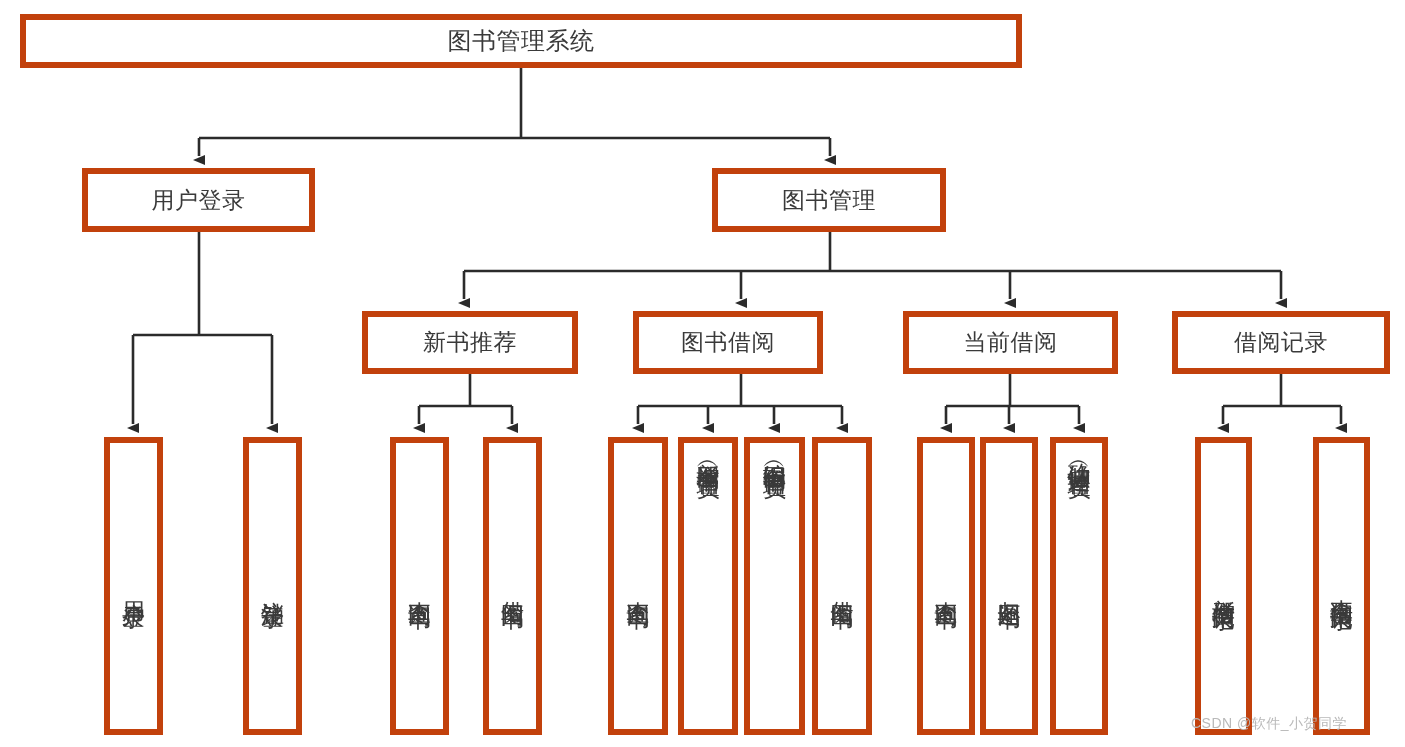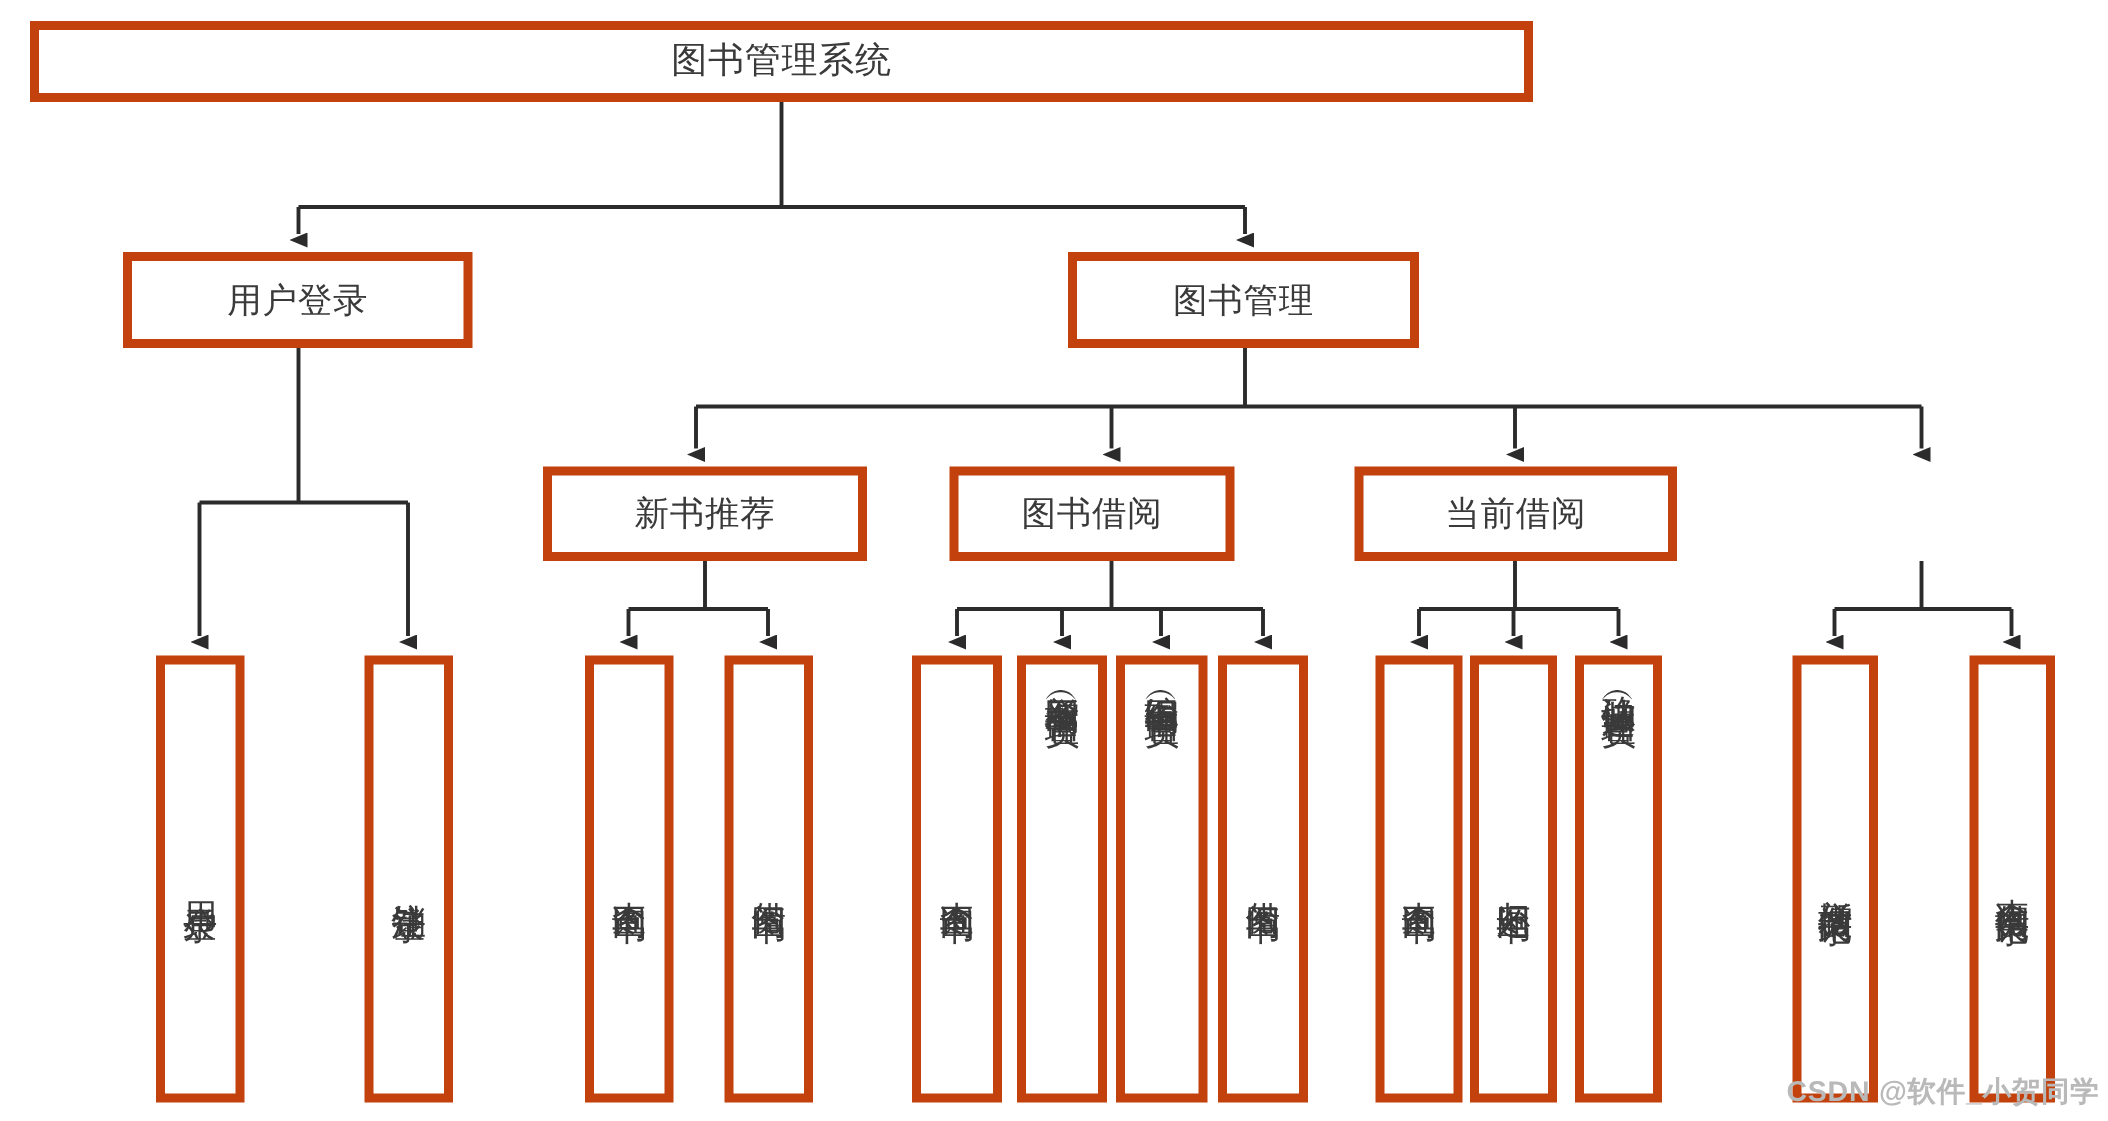"借阅记录" div.node { html: none -> <div> <span>借阅记录</span> </div> }
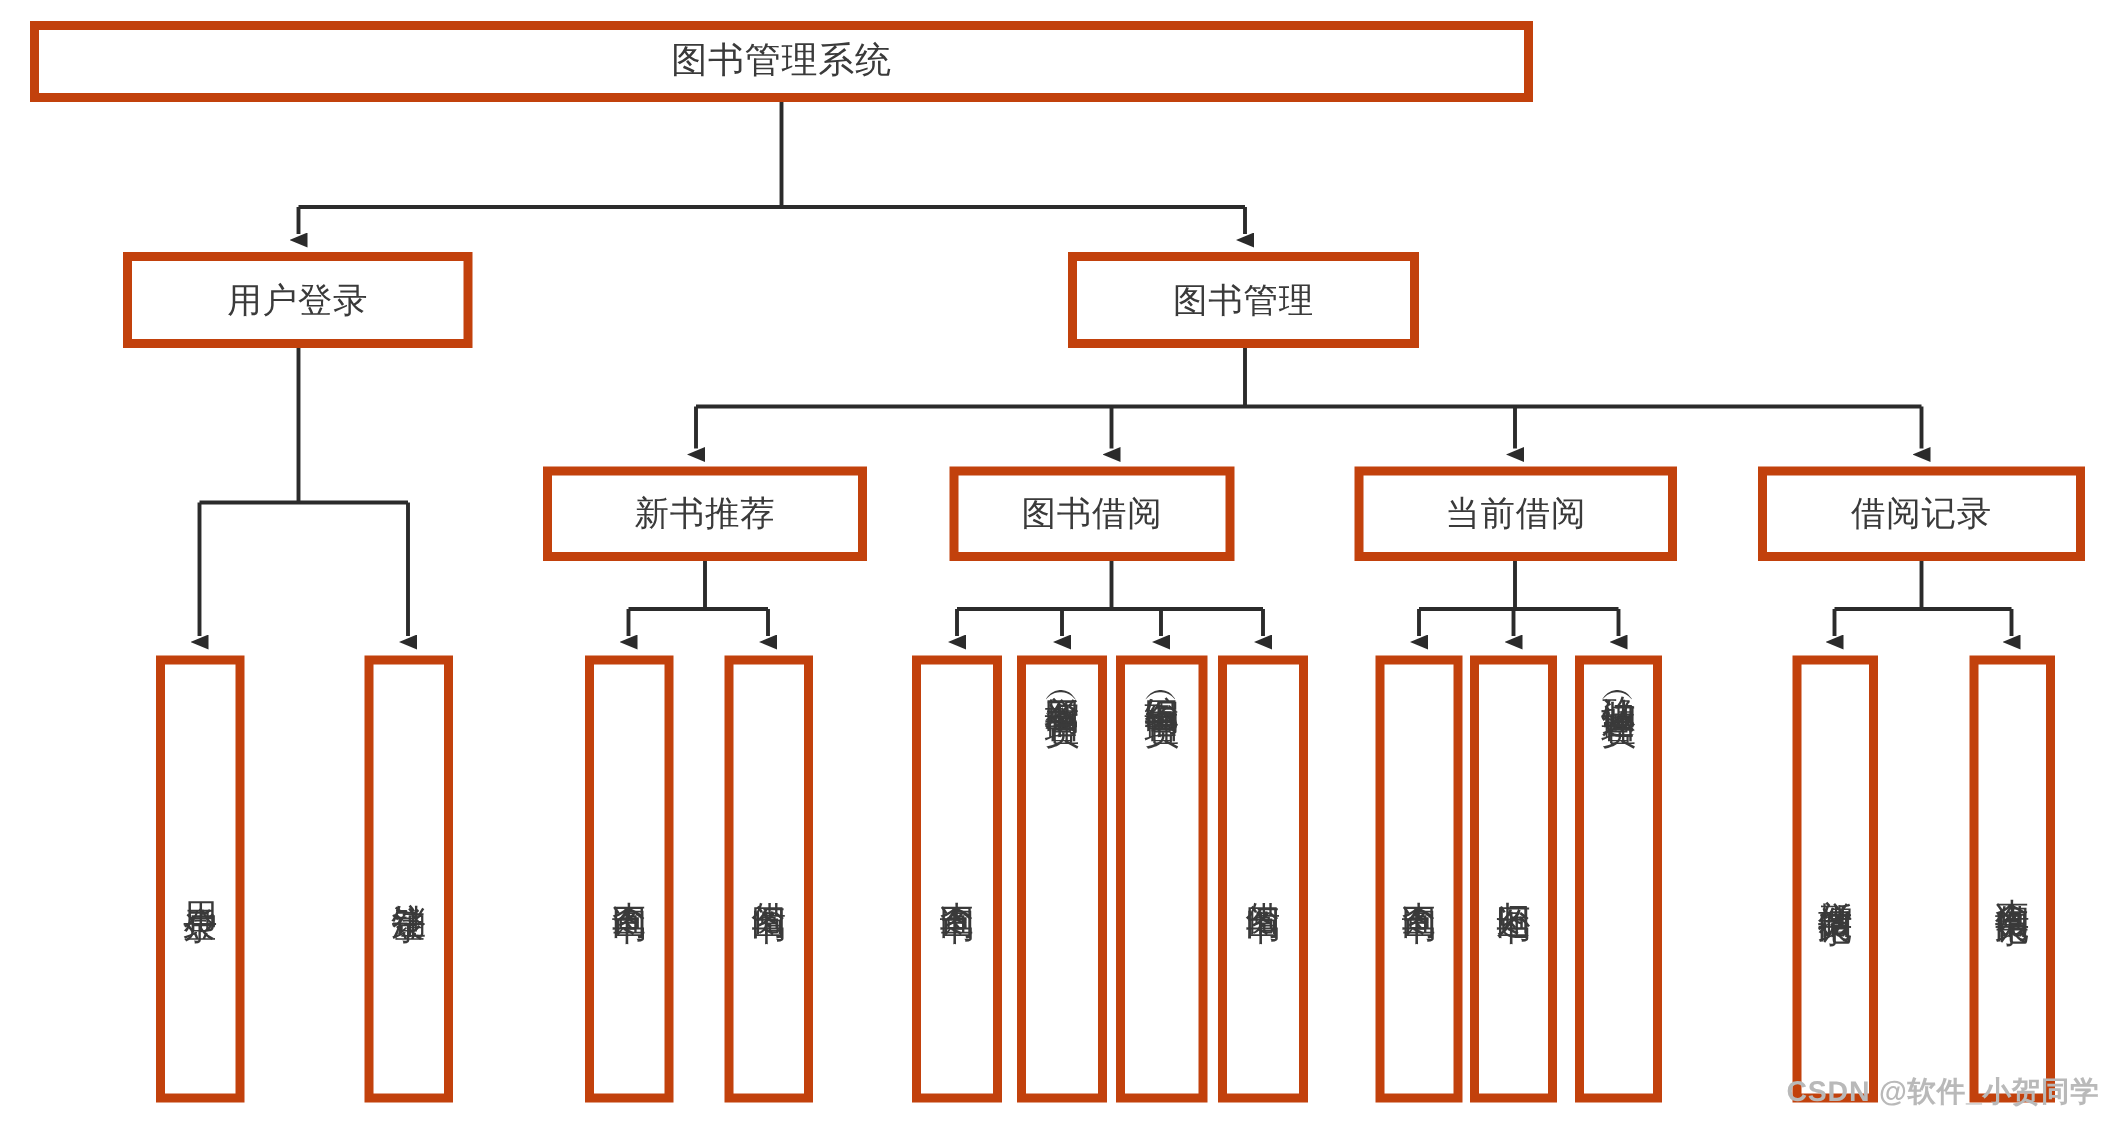"CSDN @软件_小贺同学" .watermark { font-size: 19px -> 14px; font-weight: bold -> none }
